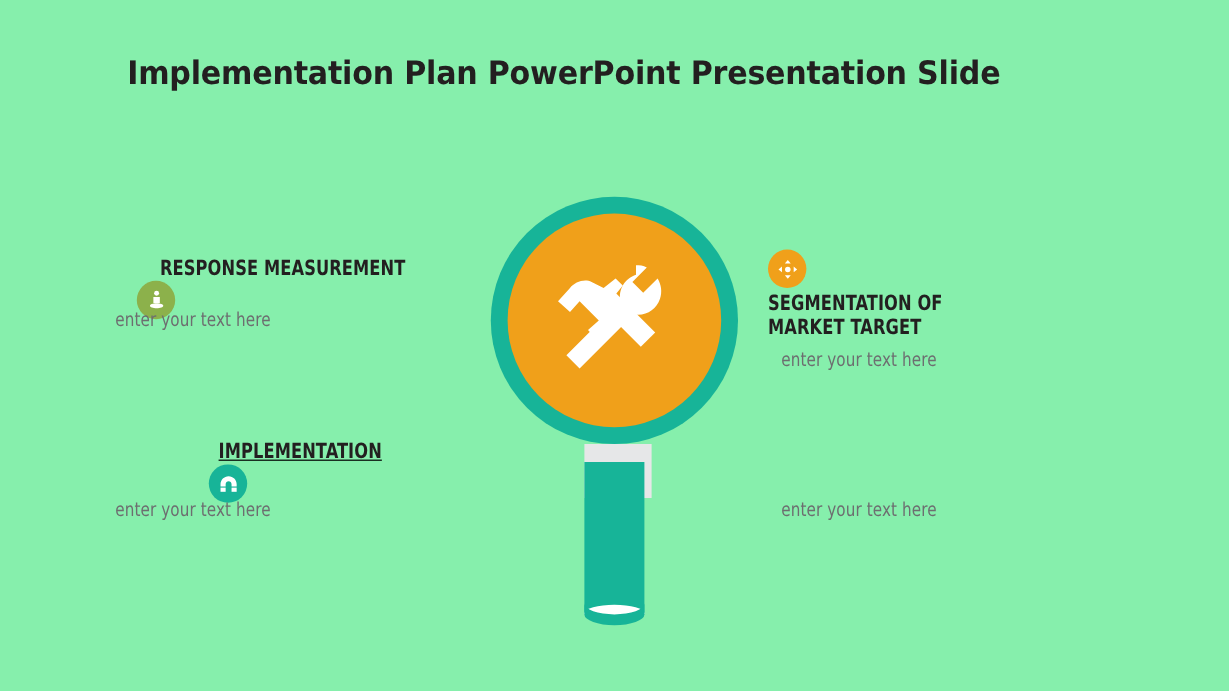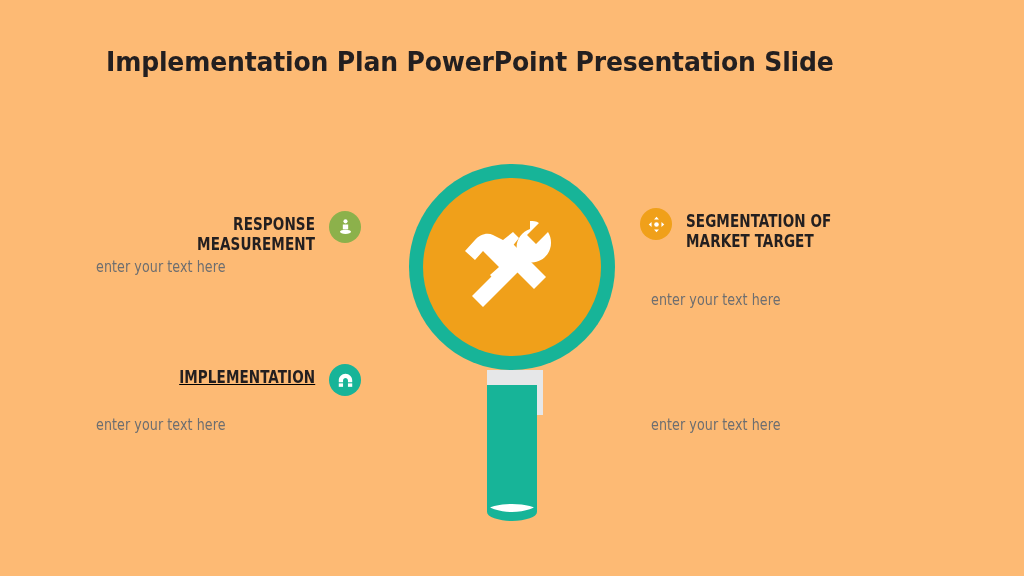"Implementation Plan PowerPoint" #slide { background: #fdba74 -> #86efac }
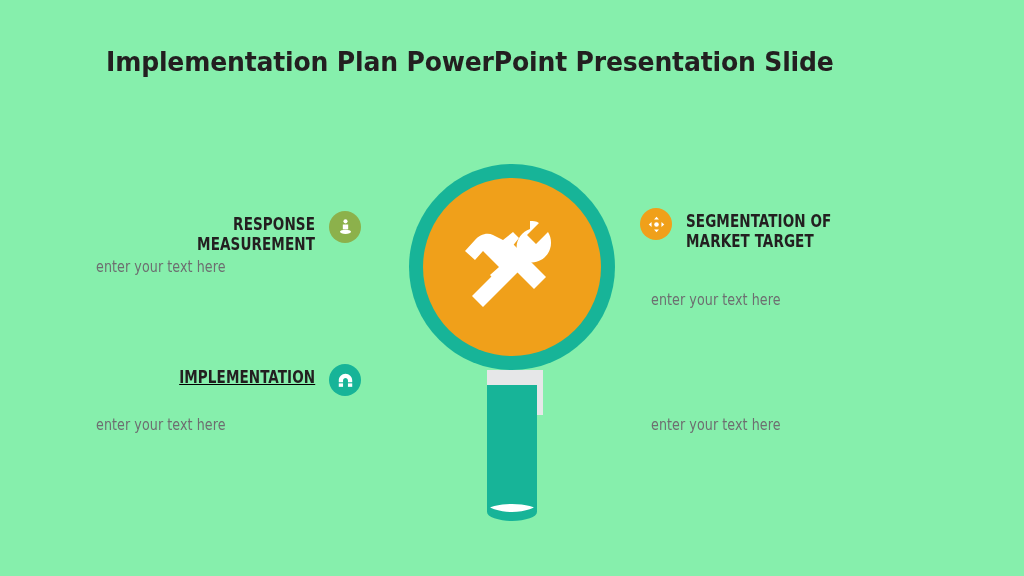"RESPONSE MEASUREMENT" .callout.left { flex-direction: row -> column }
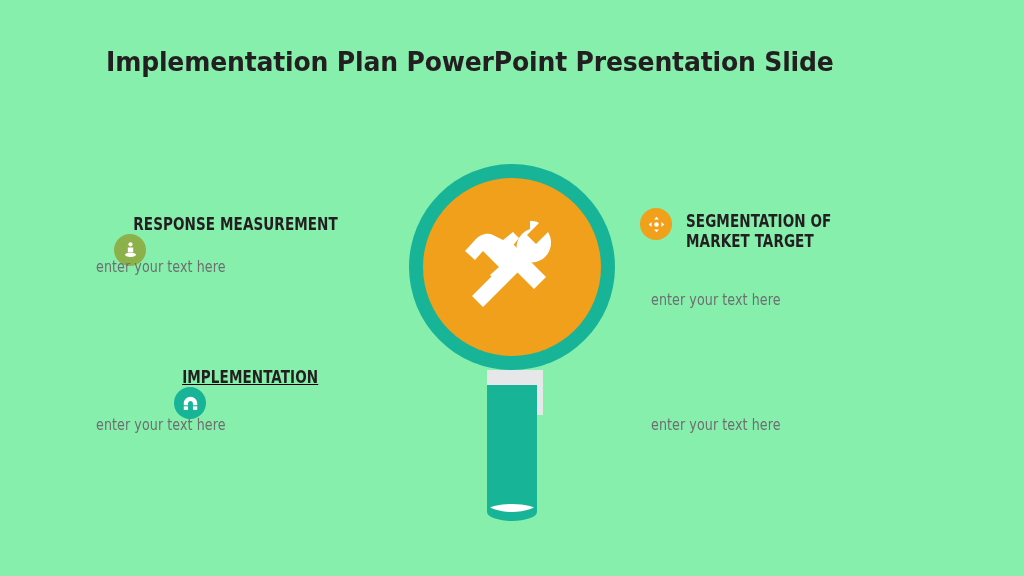"SEGMENTATION OF" .callout.right { flex-direction: none -> column }
